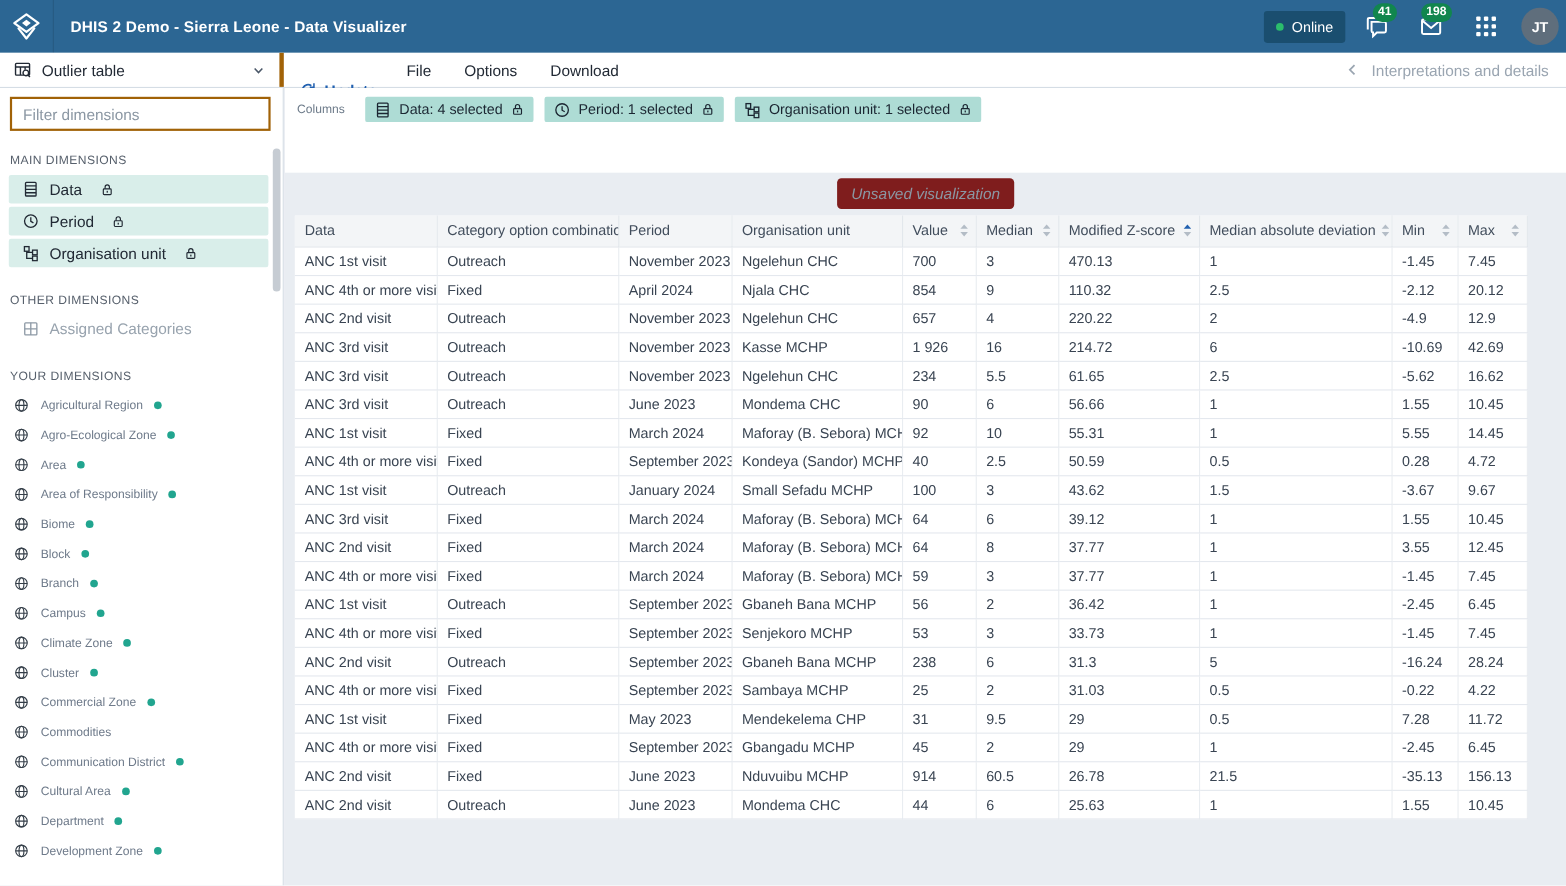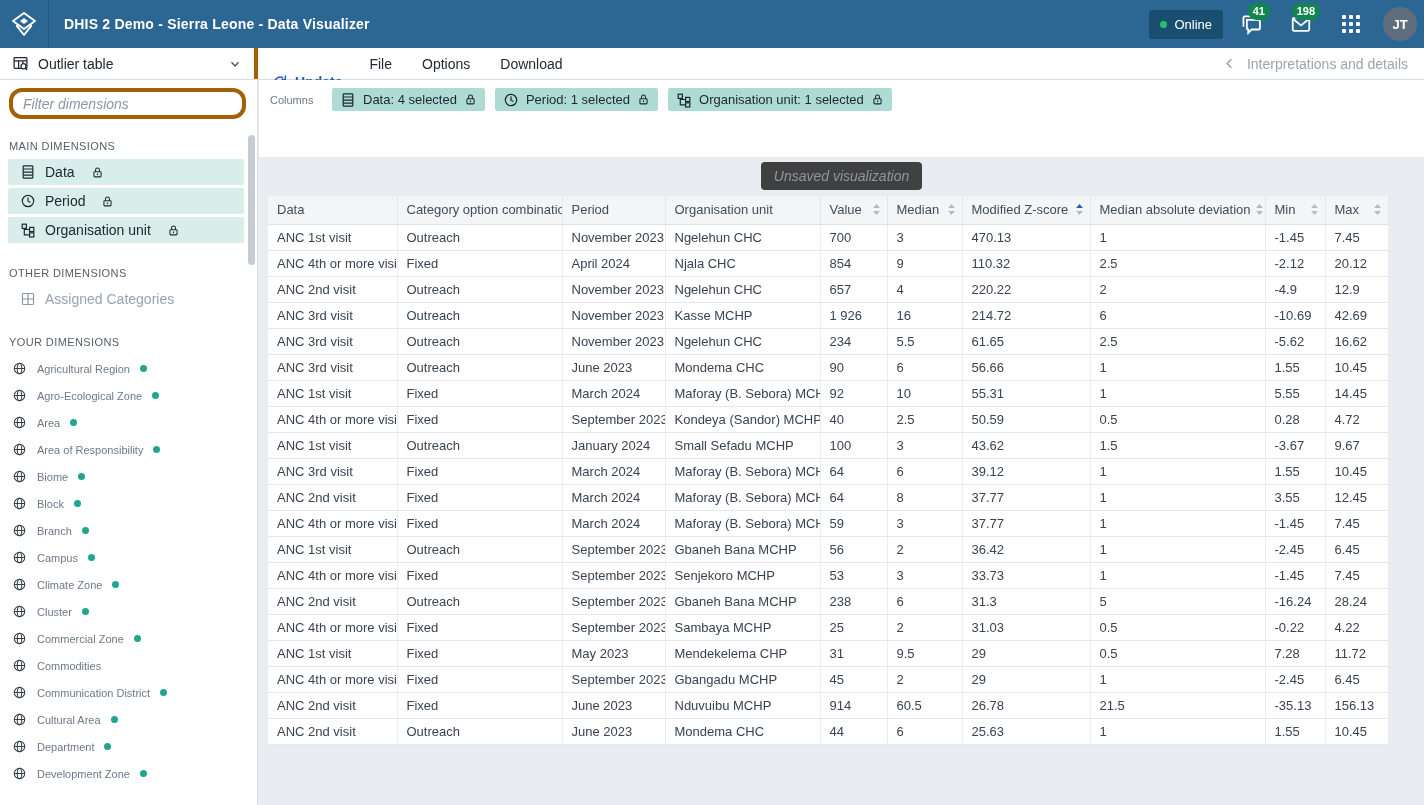"Filter dimensions" .filter-input { border: 4px solid #a16207 -> 2px solid #a16207; border-radius: 13px -> 0; font-style: italic -> none }
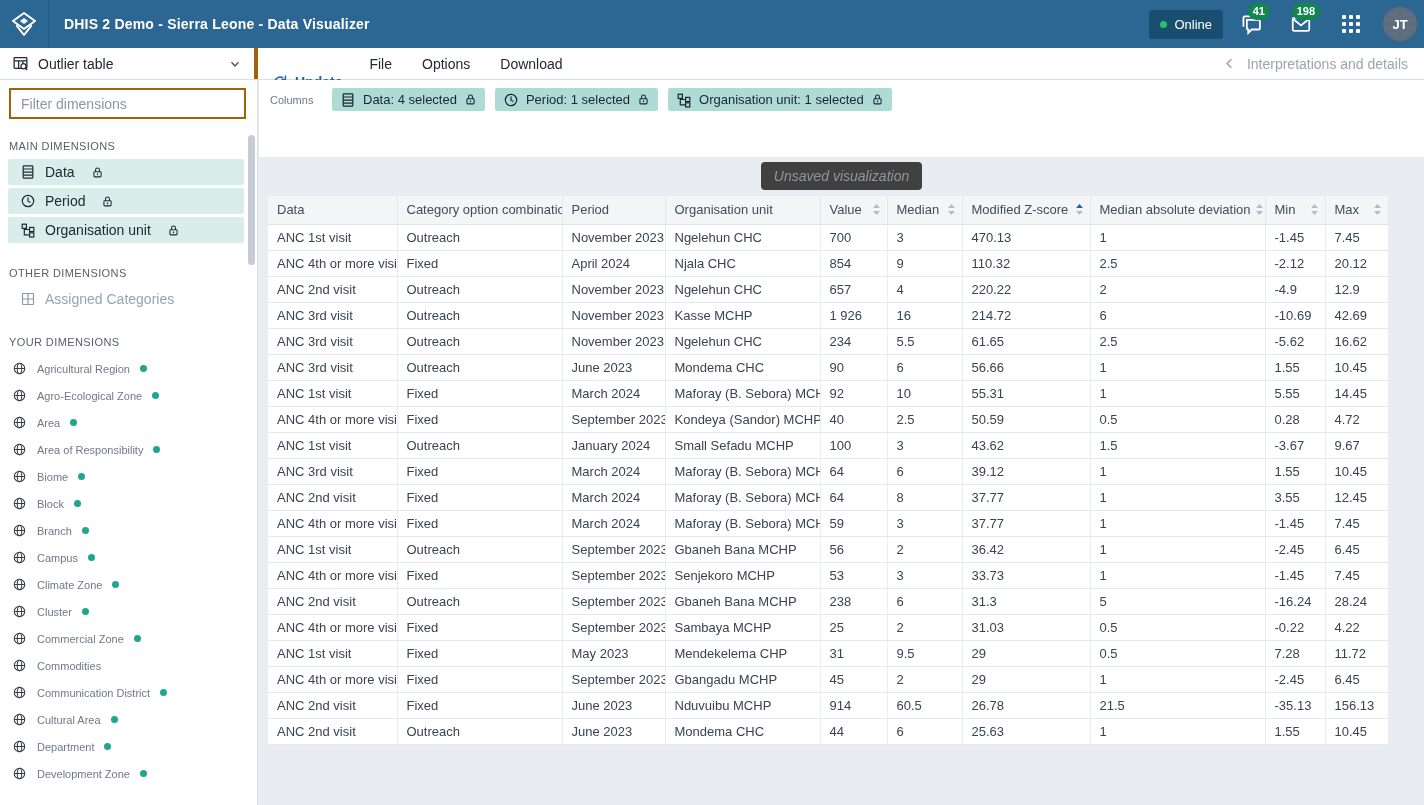"Unsaved visualization" .title-pill { background: #404040 -> #7f1d1d }
